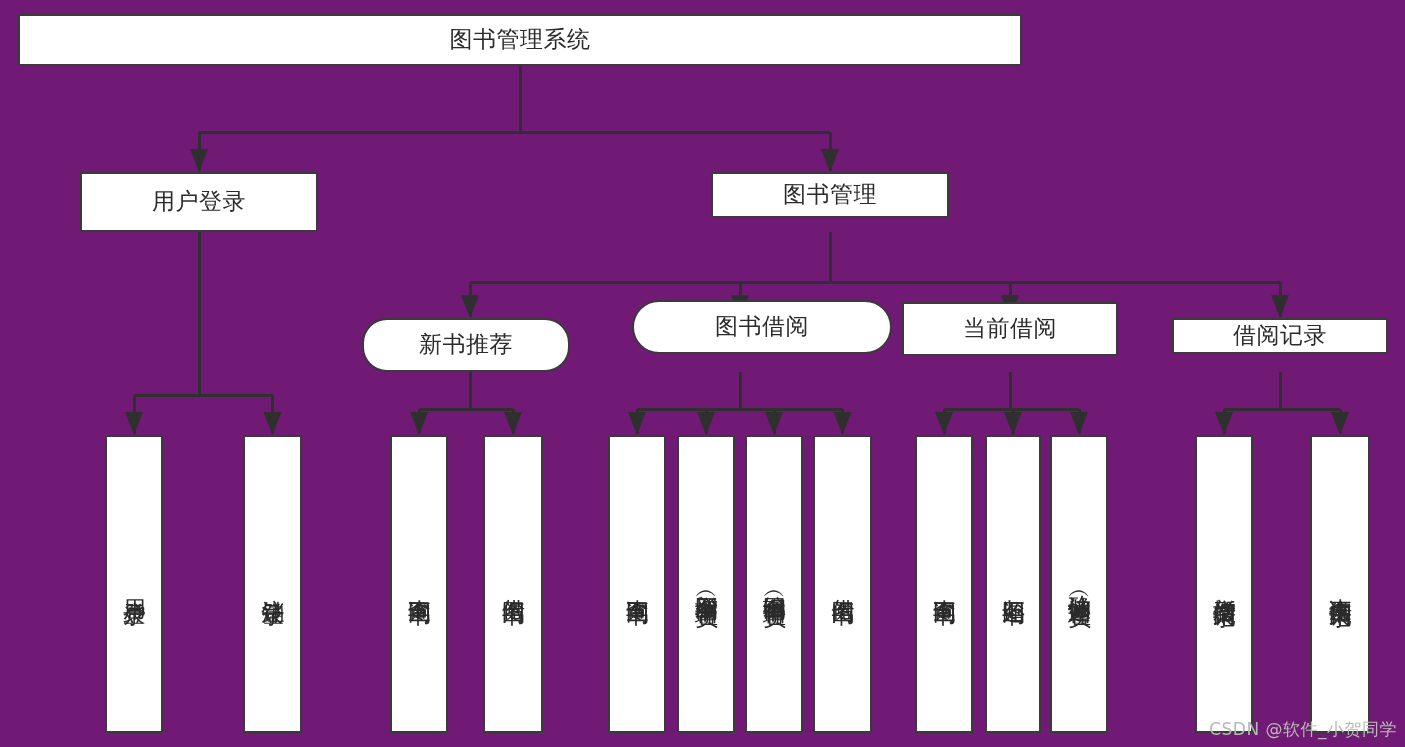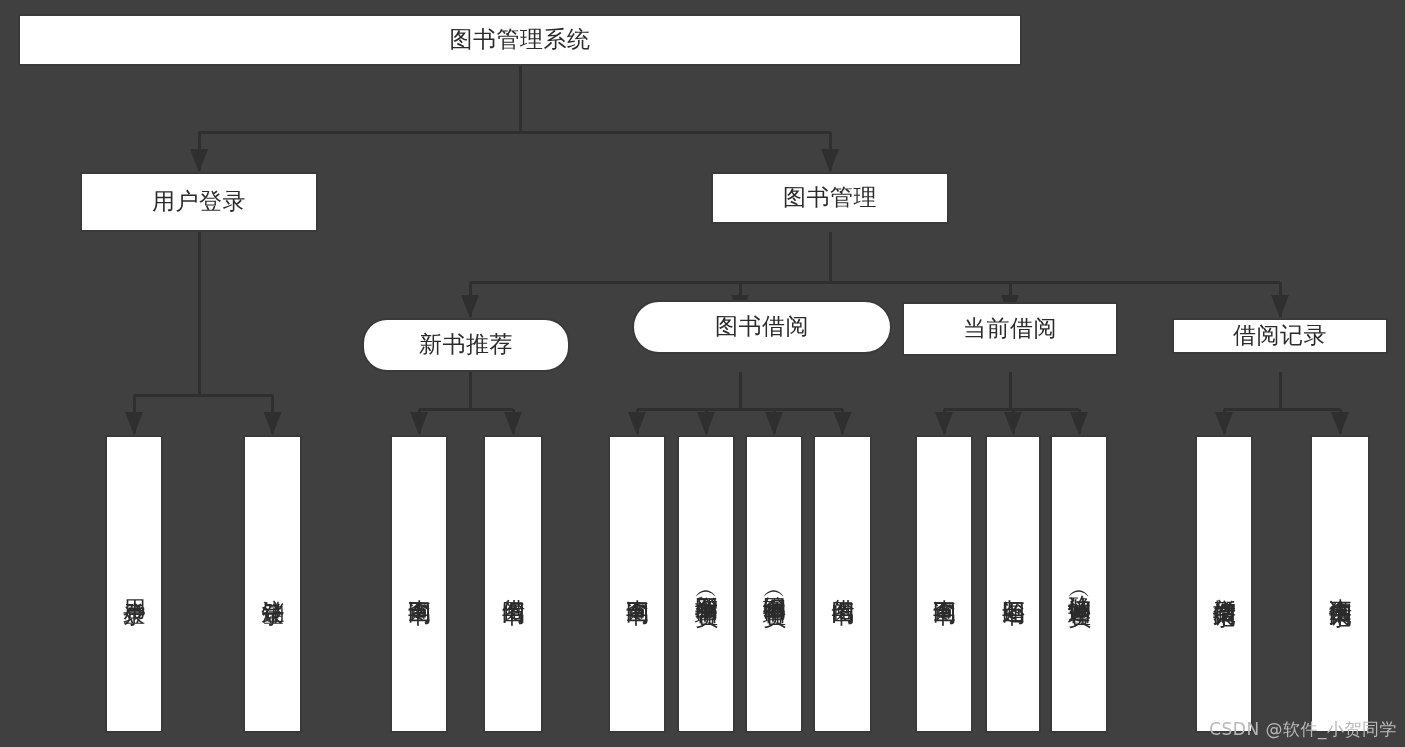"图书管理系统" #canvas { background: #404040 -> #701a75 }
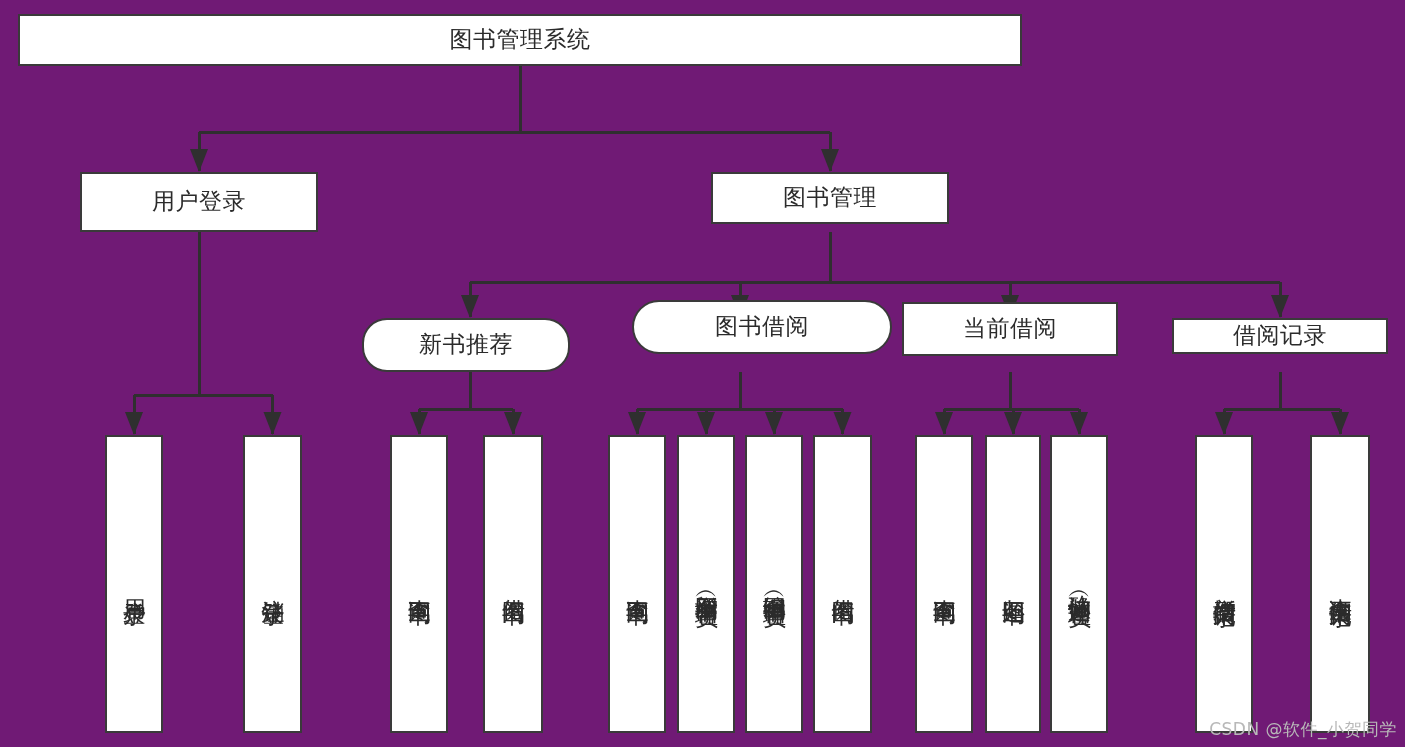"图书管理" div.node { height: 52px -> 46px }
